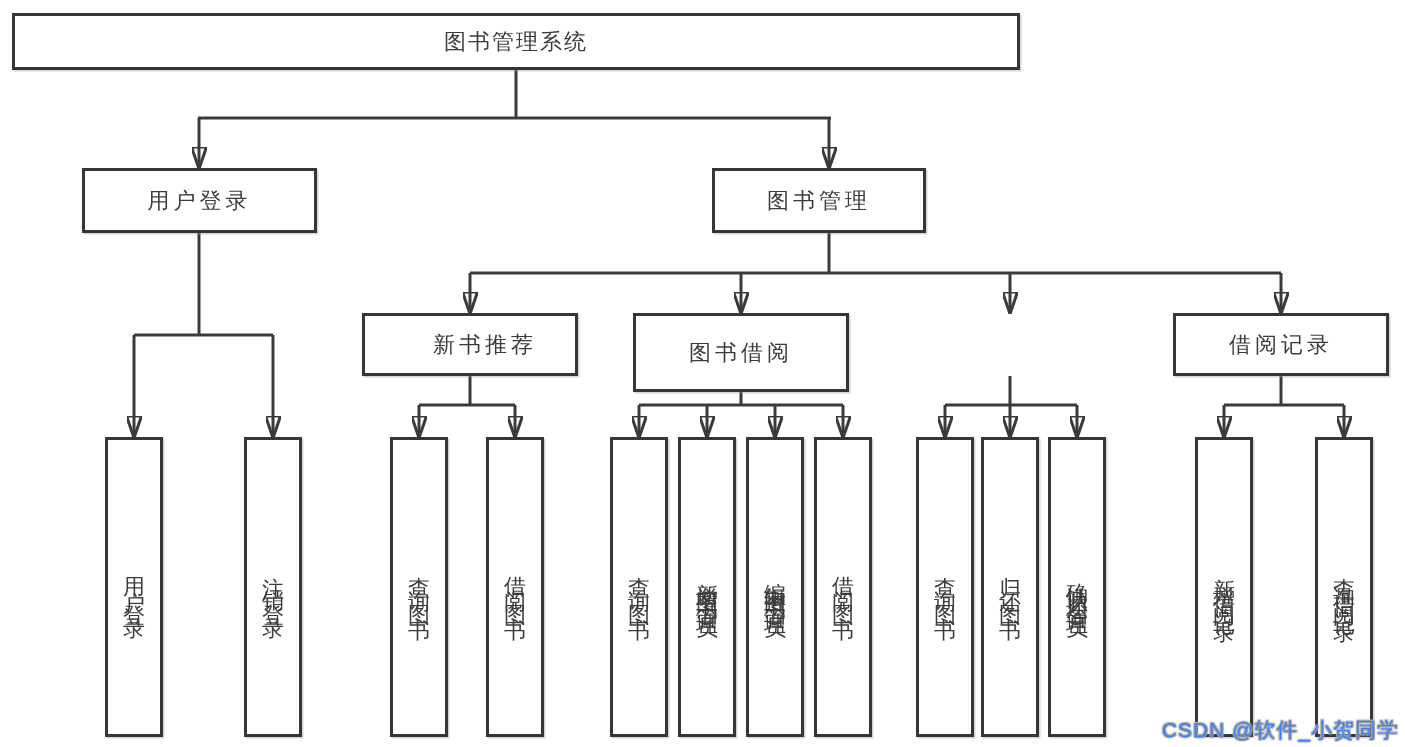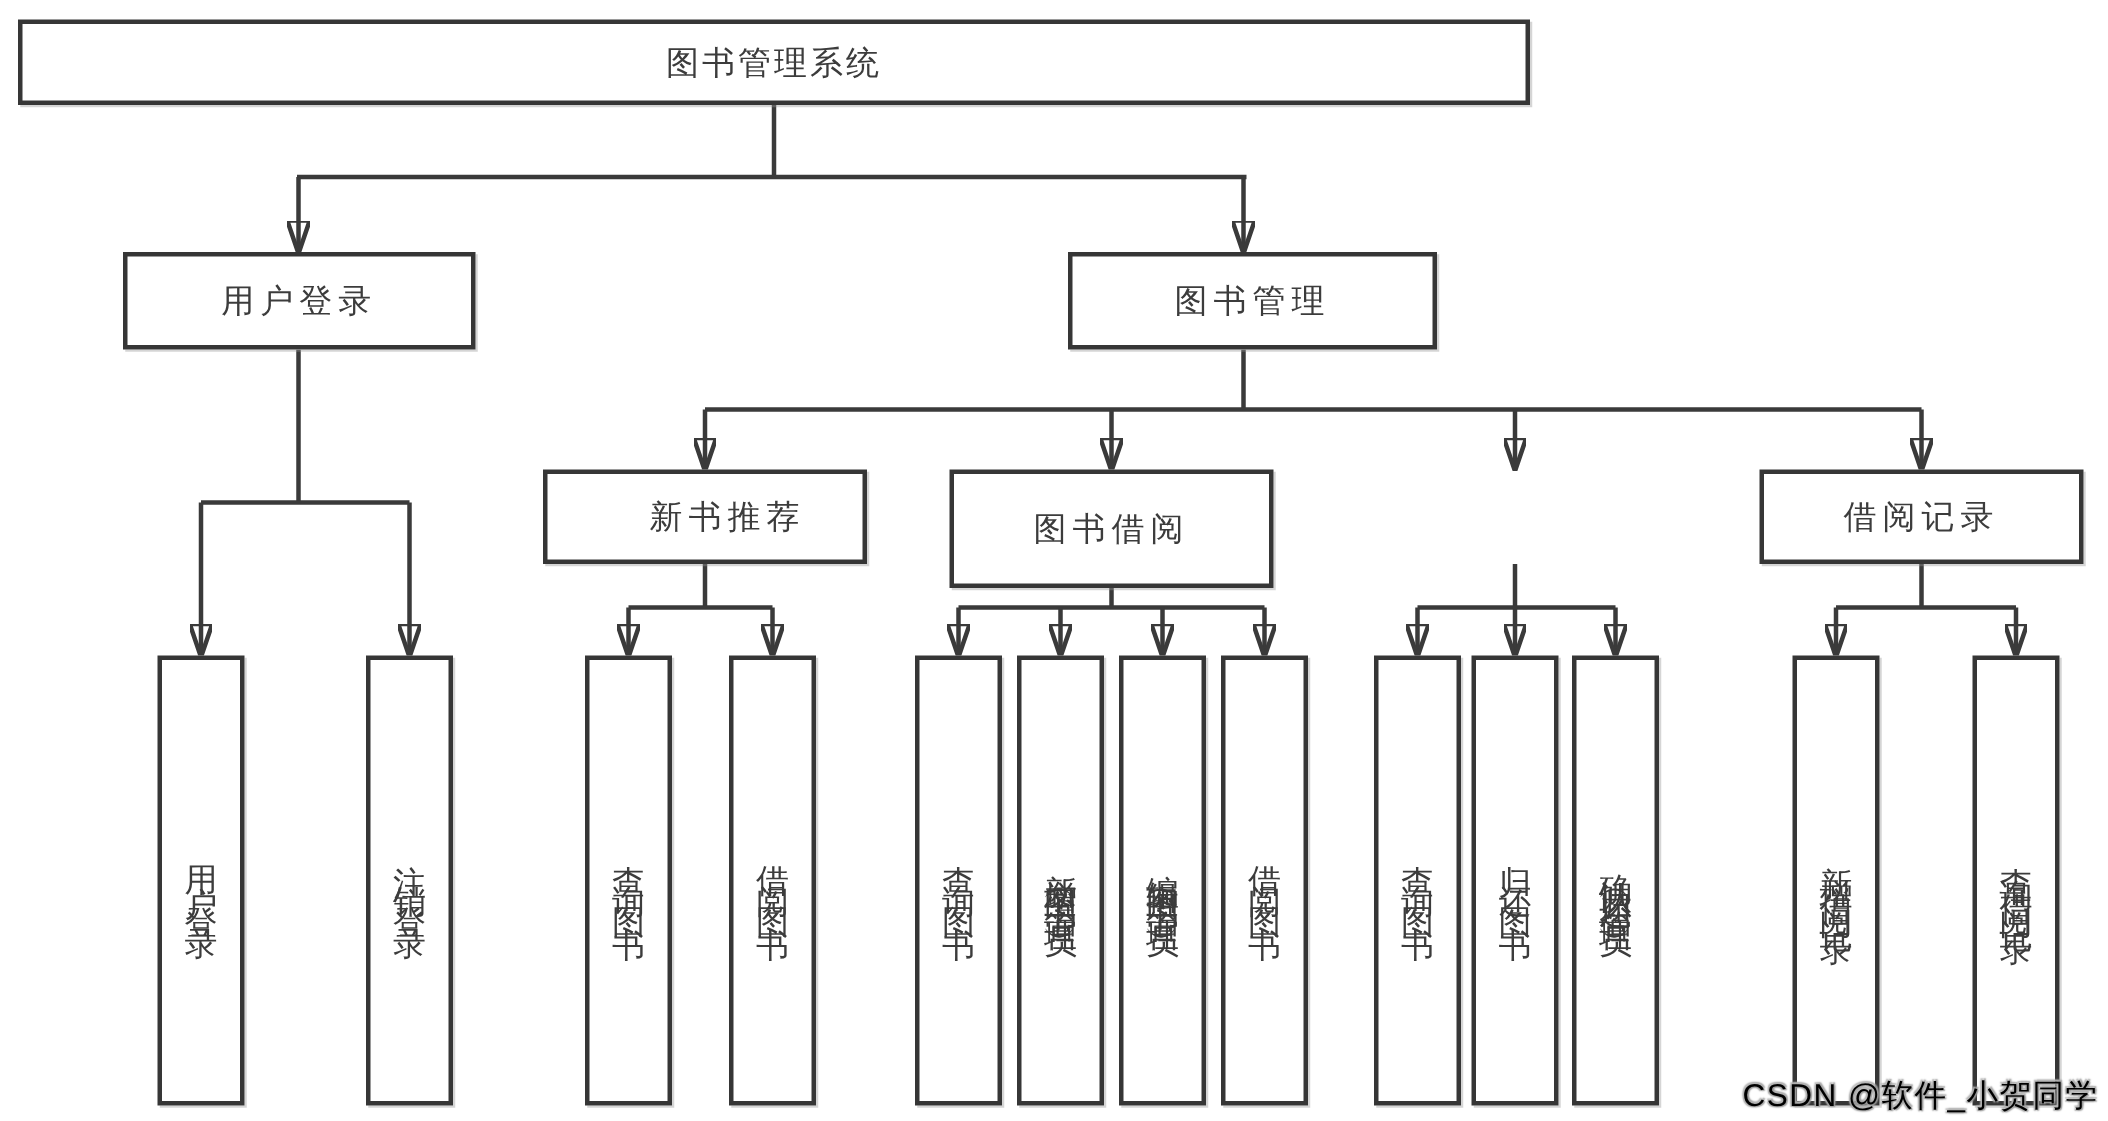"图书管理" div.box { width: 246px -> 214px }
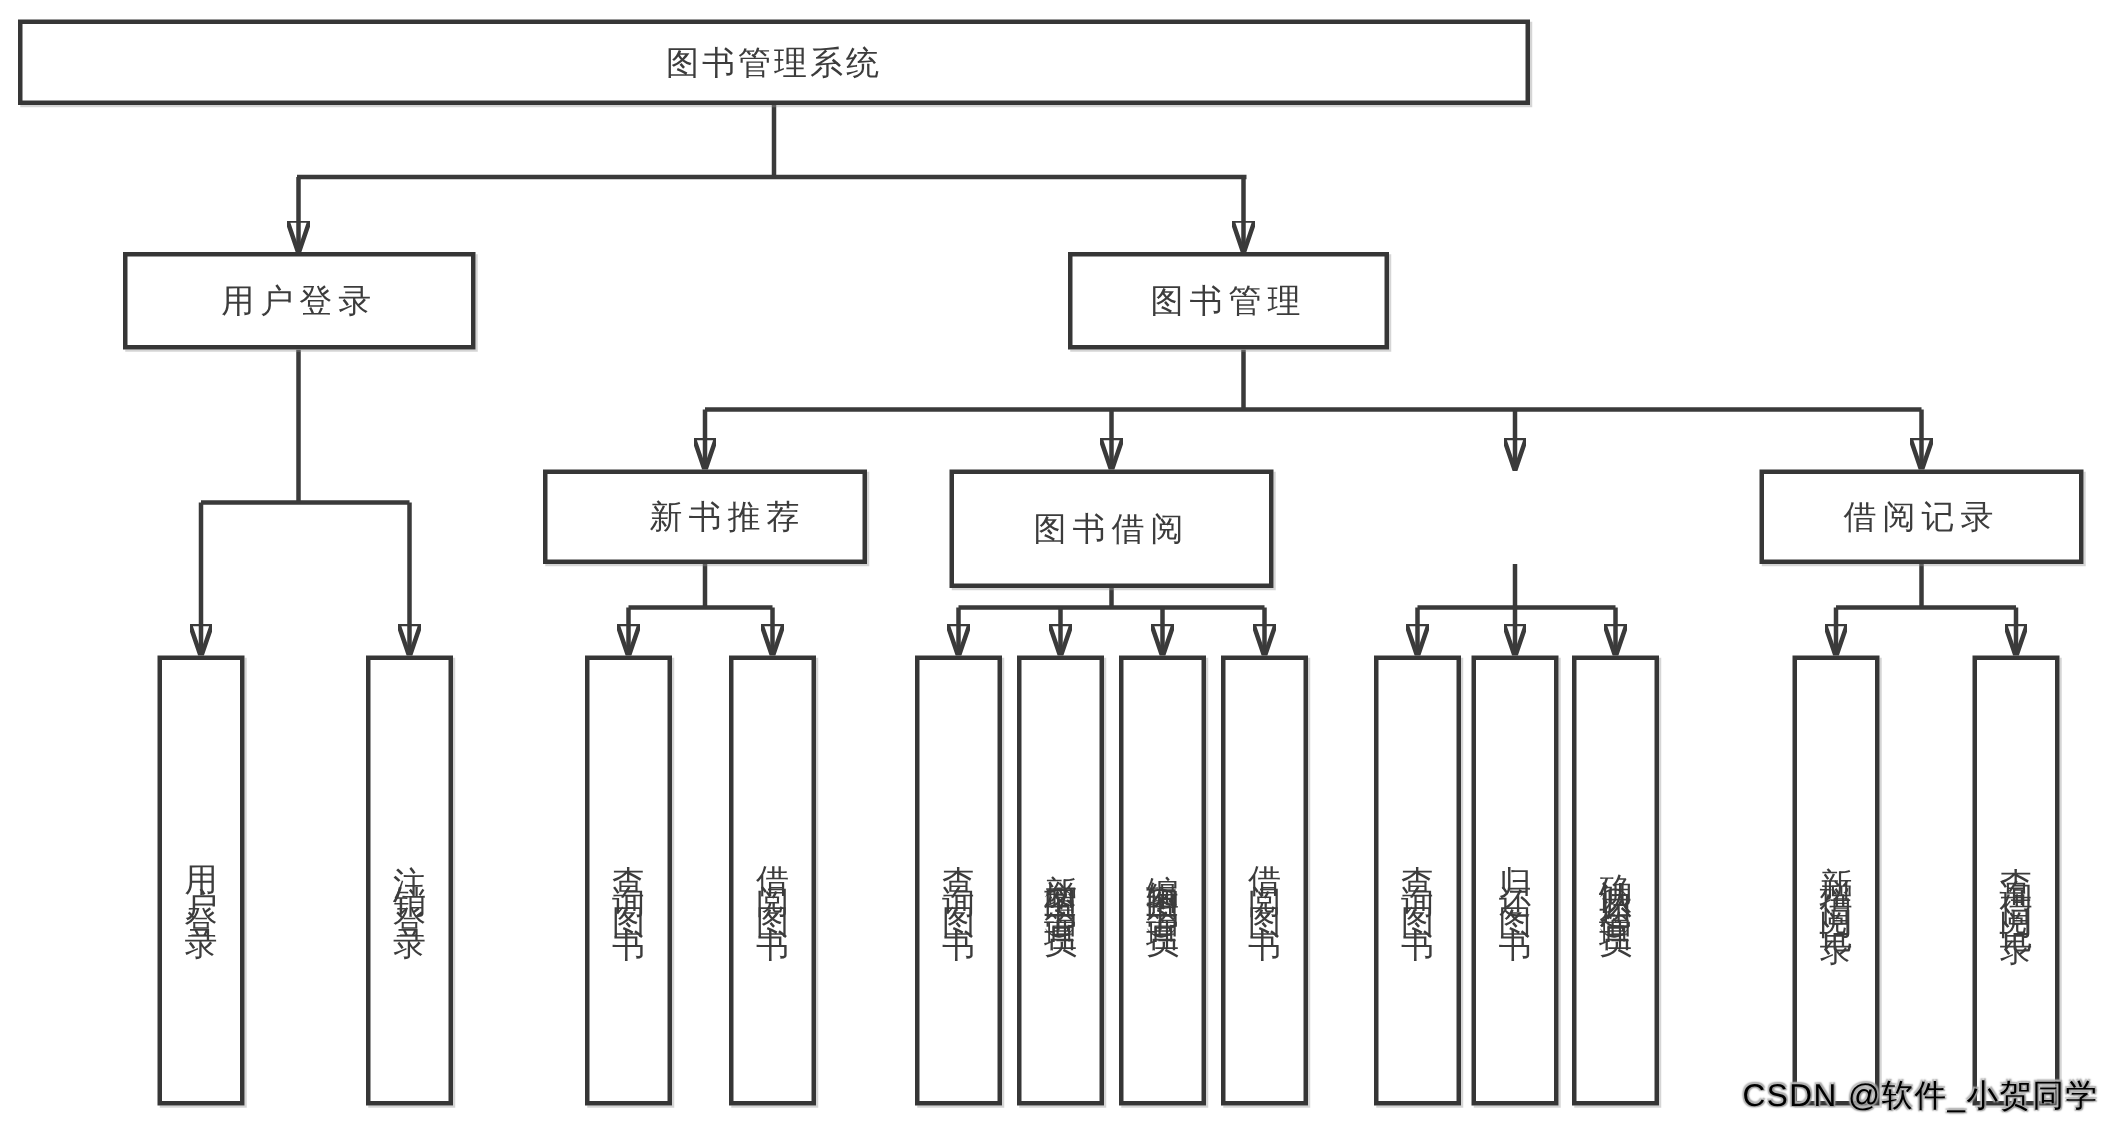"CSDN @软件_小贺同学" .watermark { color: #000000 -> #3b82f6 }
